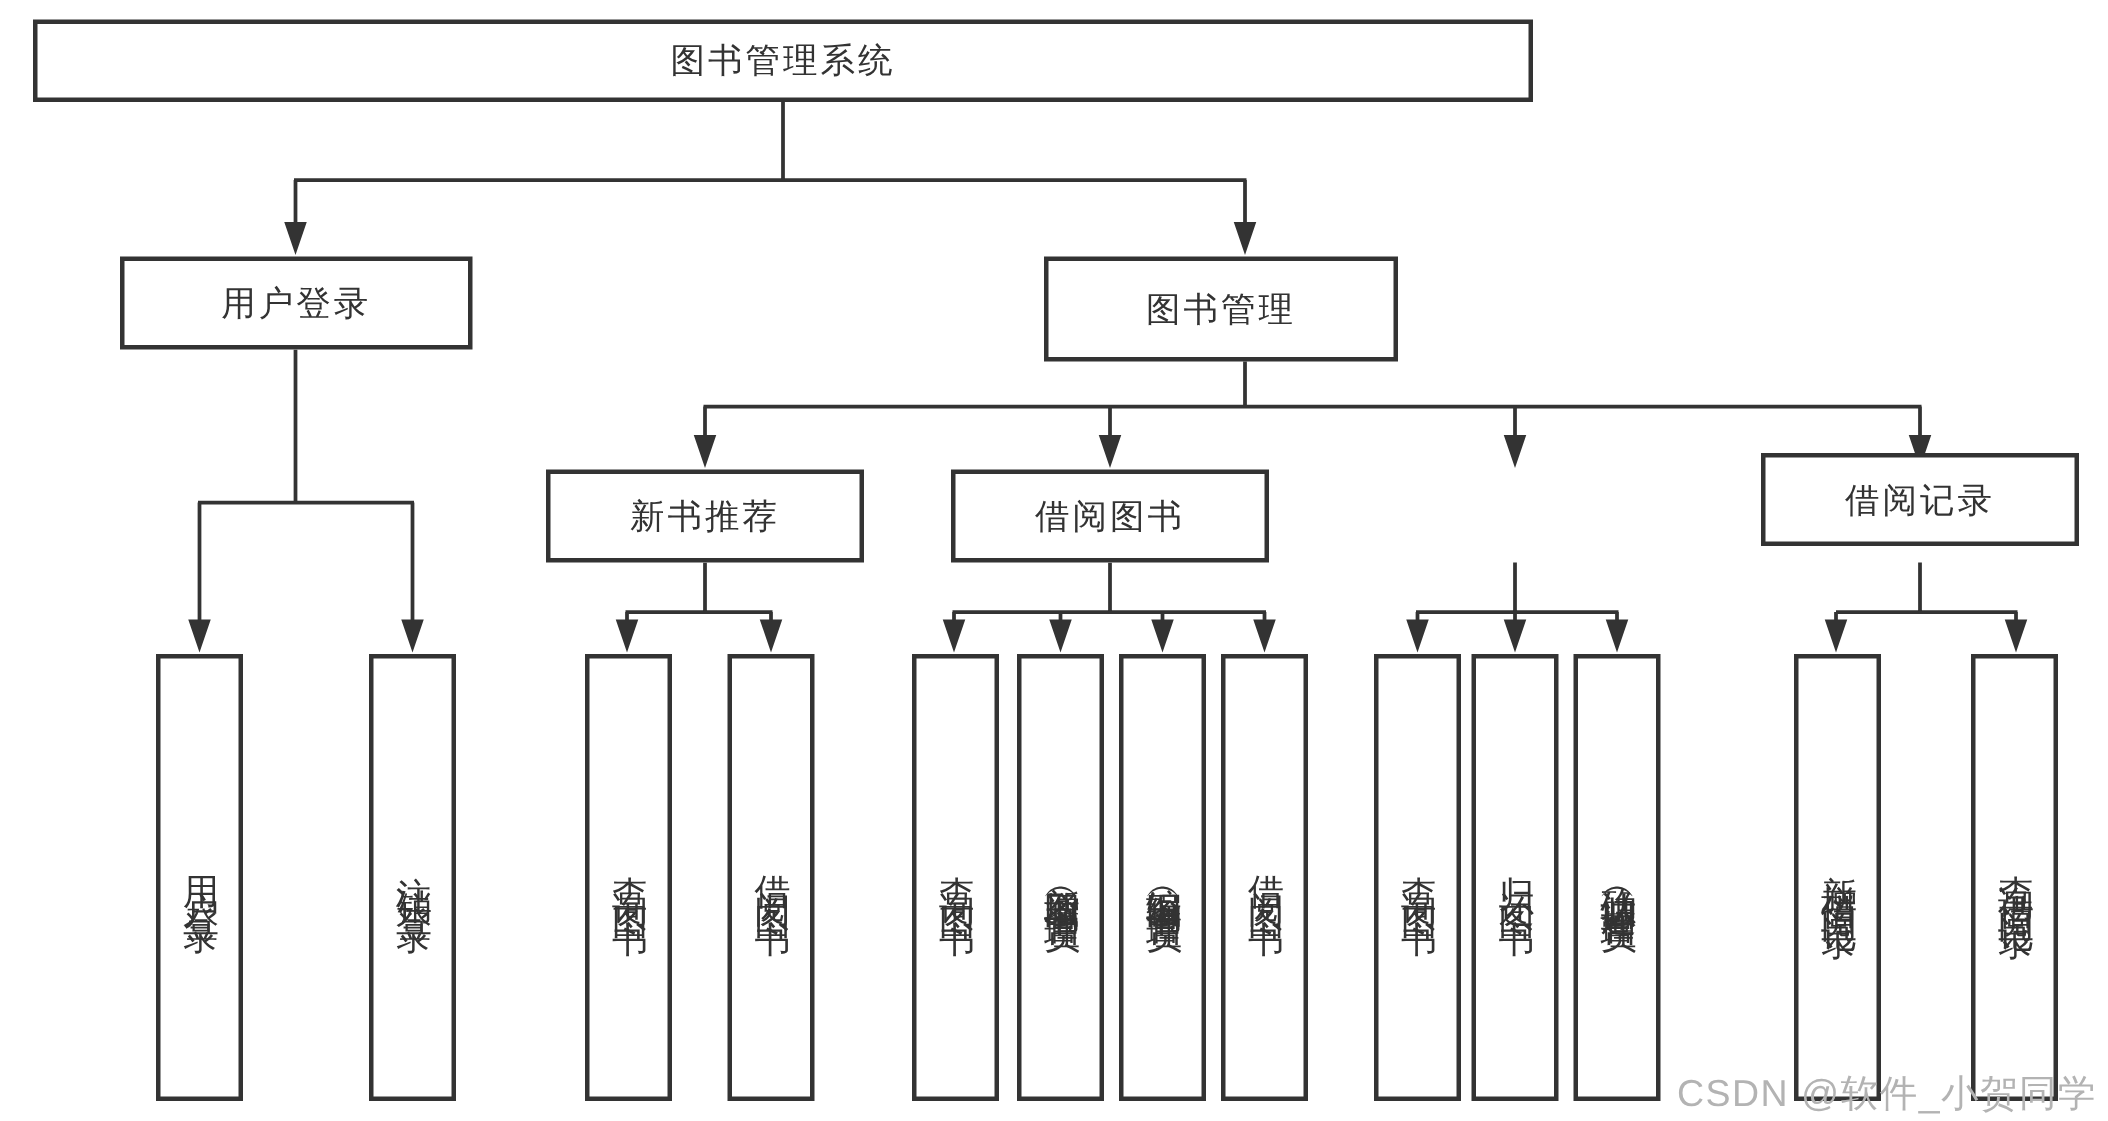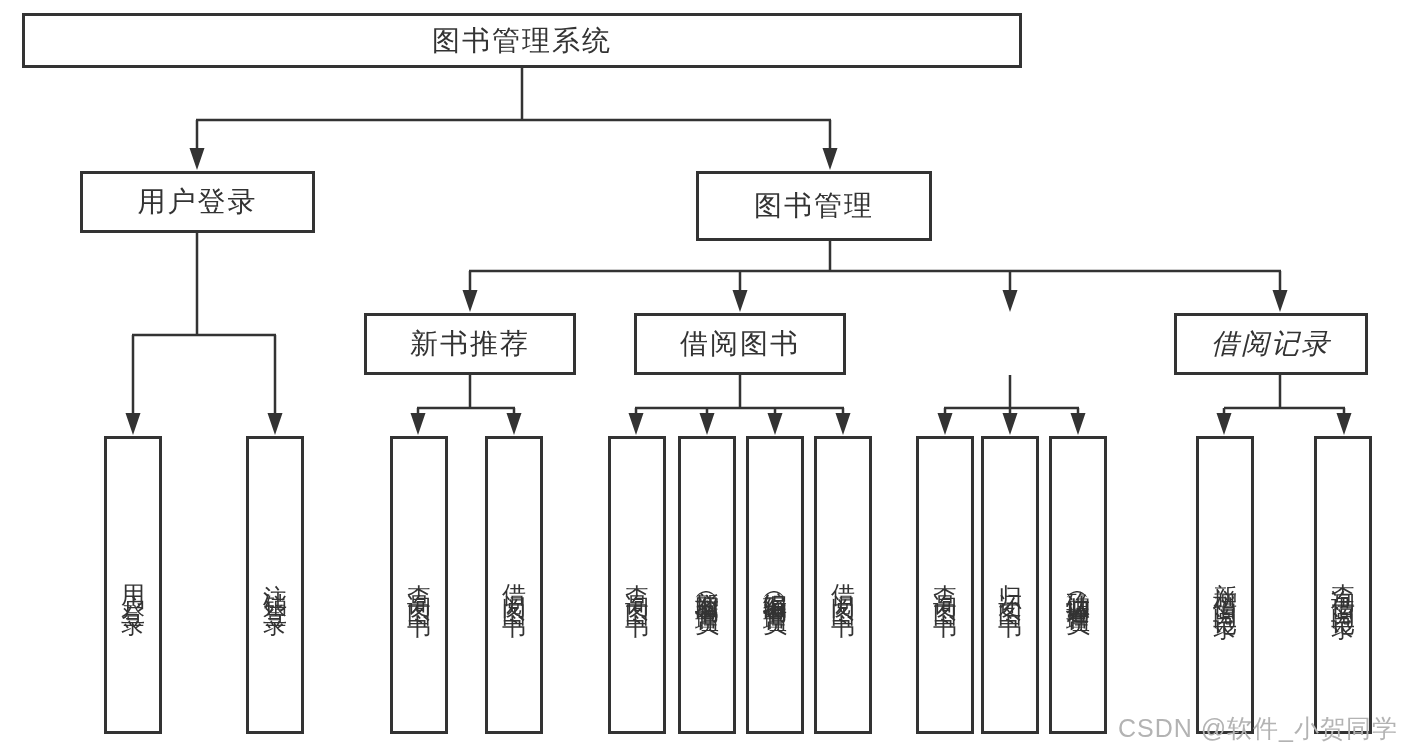"图书管理系统" .hbox { font-size: 28px -> 23px }
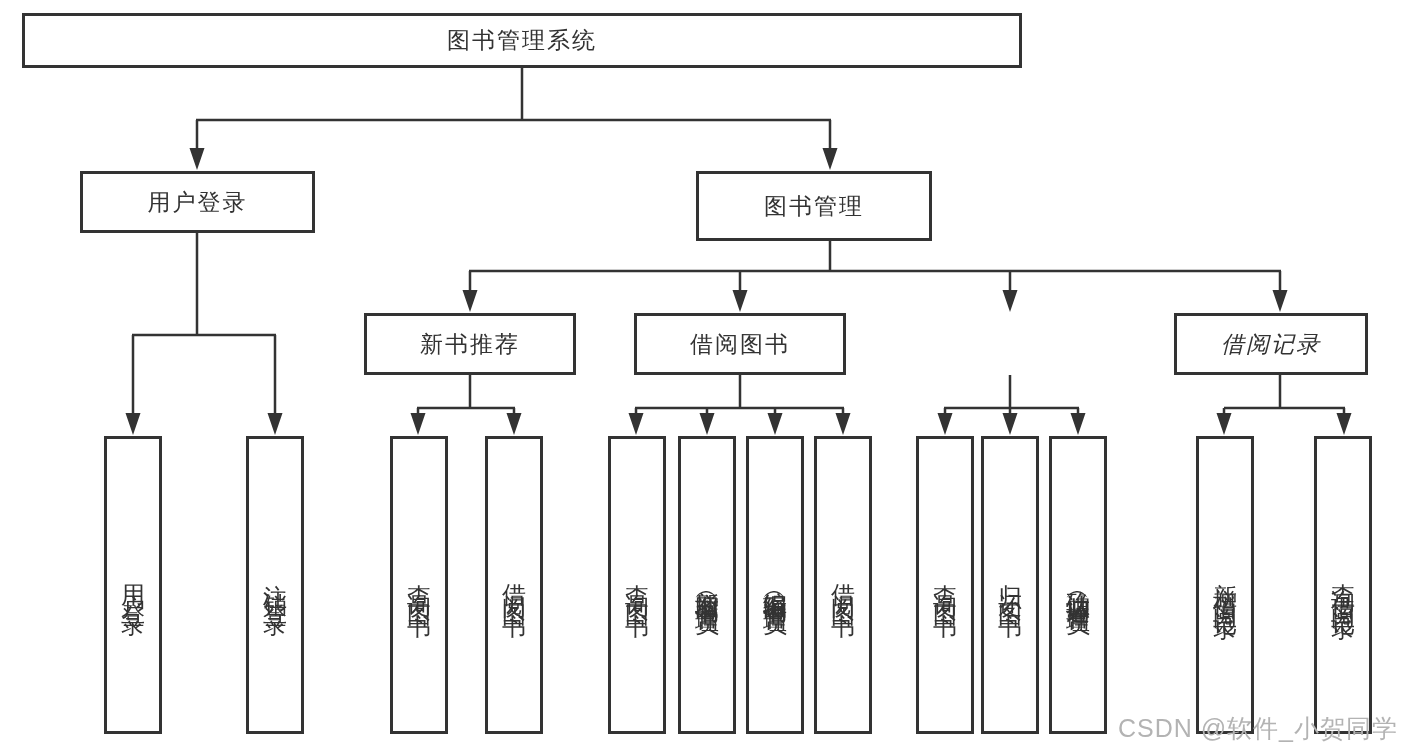"借阅记录" div.hbox { font-style: italic -> none; top: 313px -> 302px; width: 194px -> 212px }
